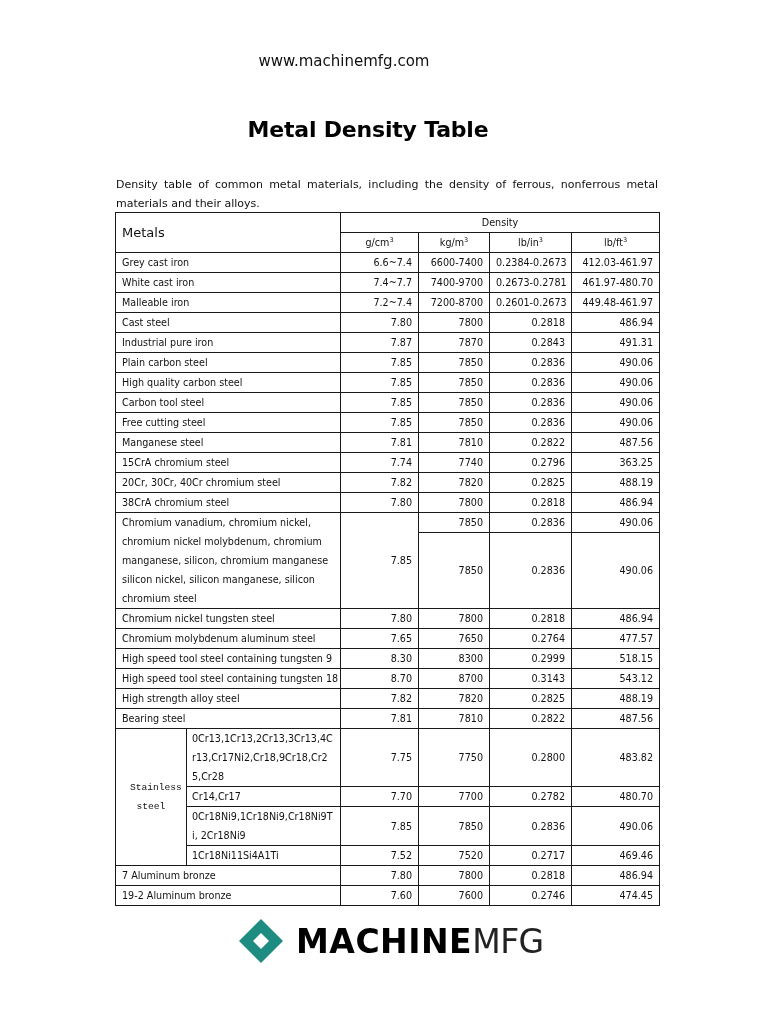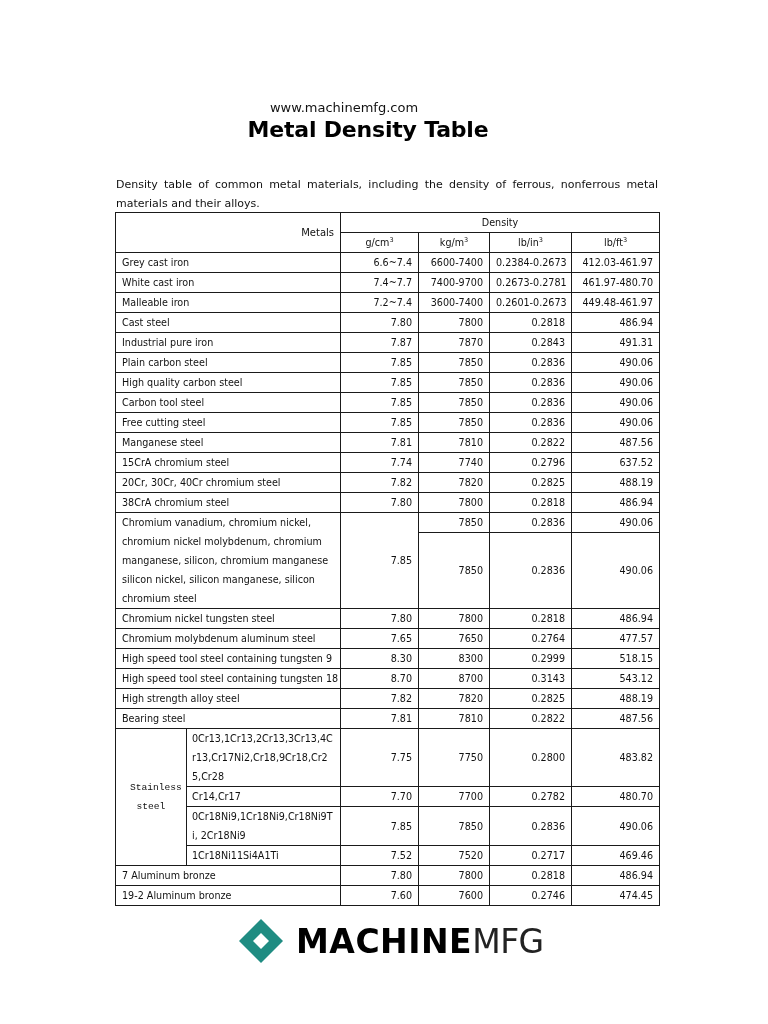"www.machinemfg.com" .url { font-size: 13px -> 15px; margin-top: 48px -> none }
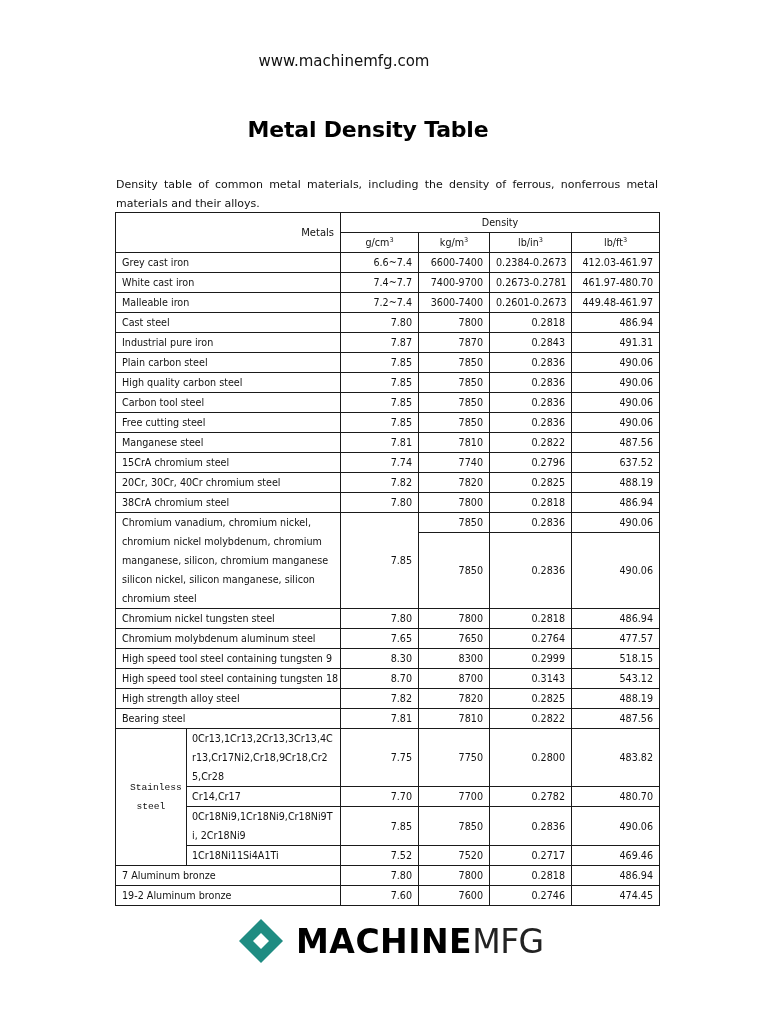"Metals" table.dt td.hdr-metals { font-size: 10px -> 13px; text-align: right -> left }
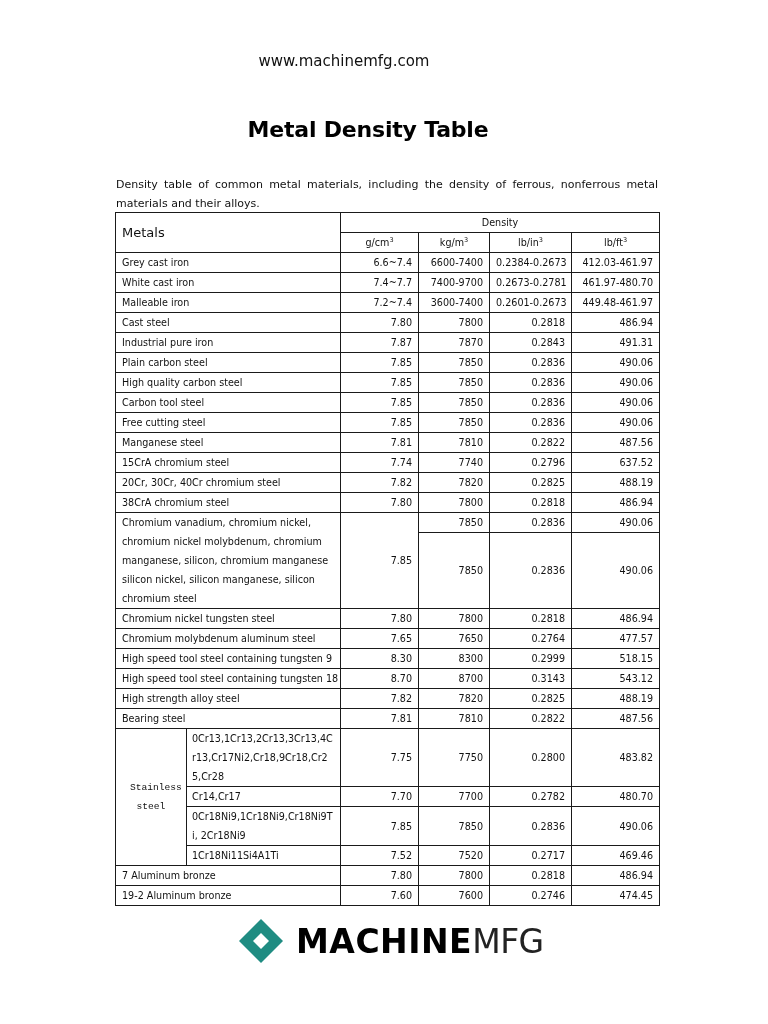"3600-7400" td.num { text: 3600-7400 -> 7200-8700 }
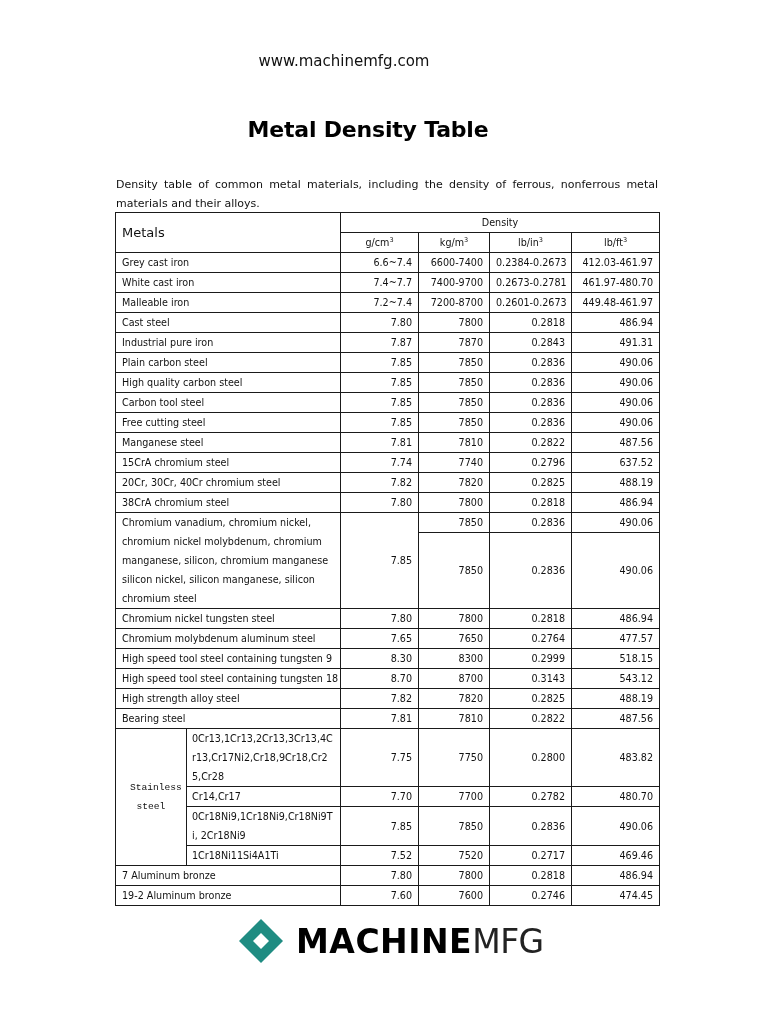"637.52" td.num { text: 637.52 -> 363.25 }
